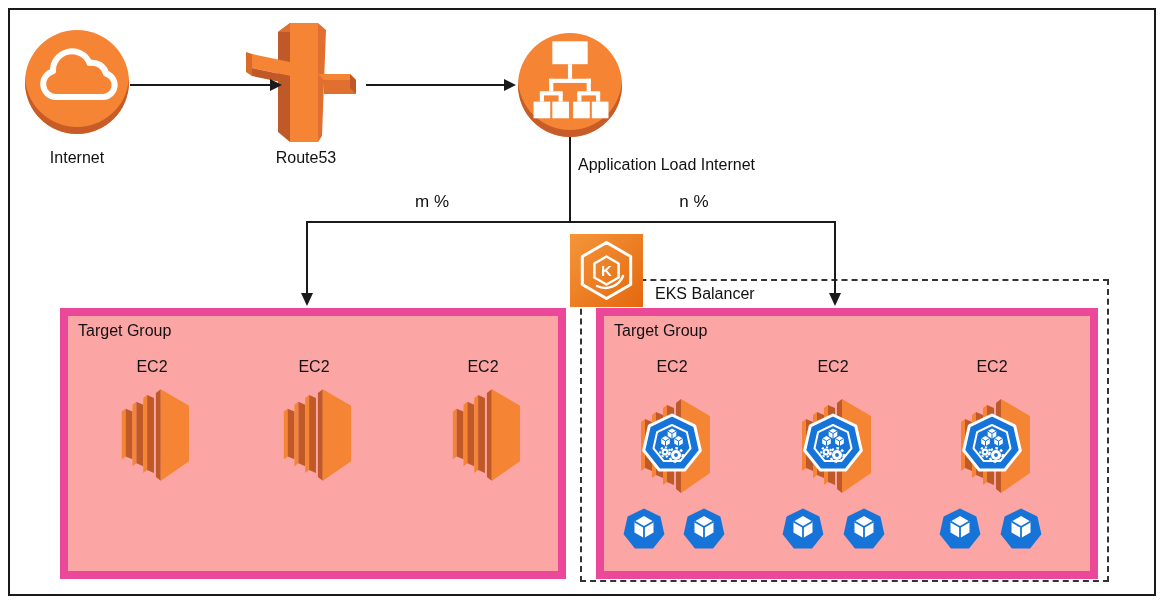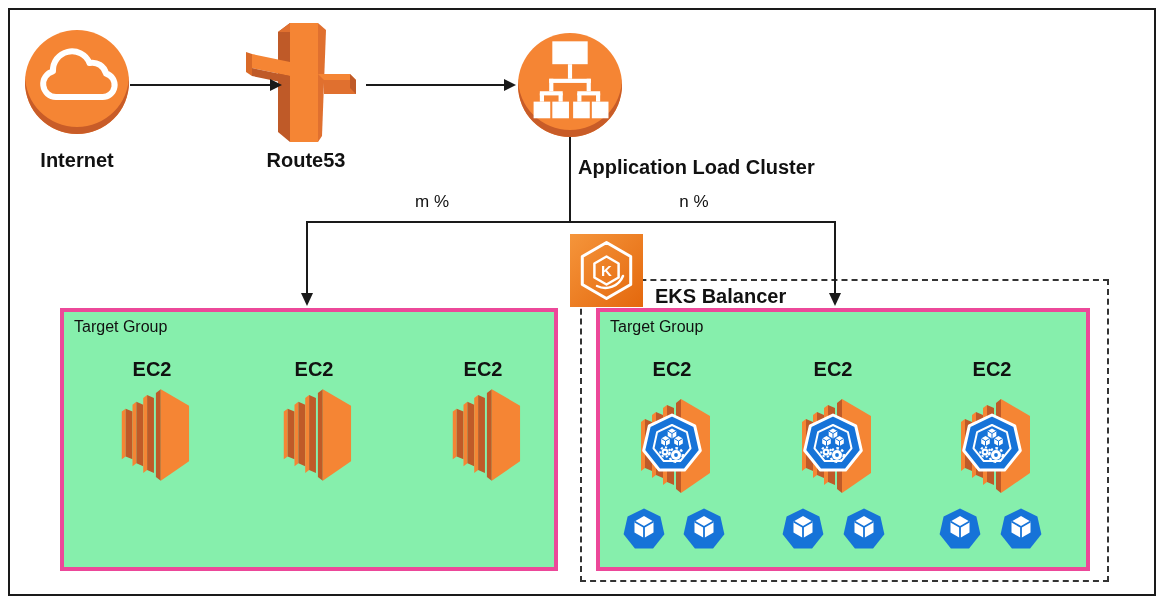"Internet" .node-label { font-size: 20px -> 16px; font-weight: bold -> none }
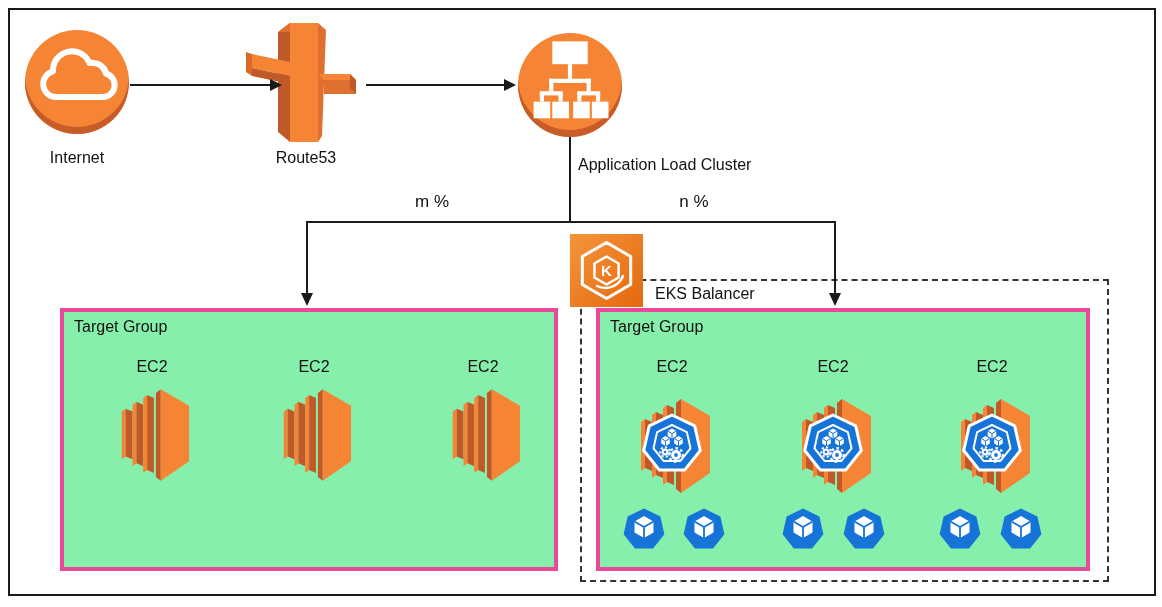"Application Load Cluster" div.abs { text: Cluster -> Internet }
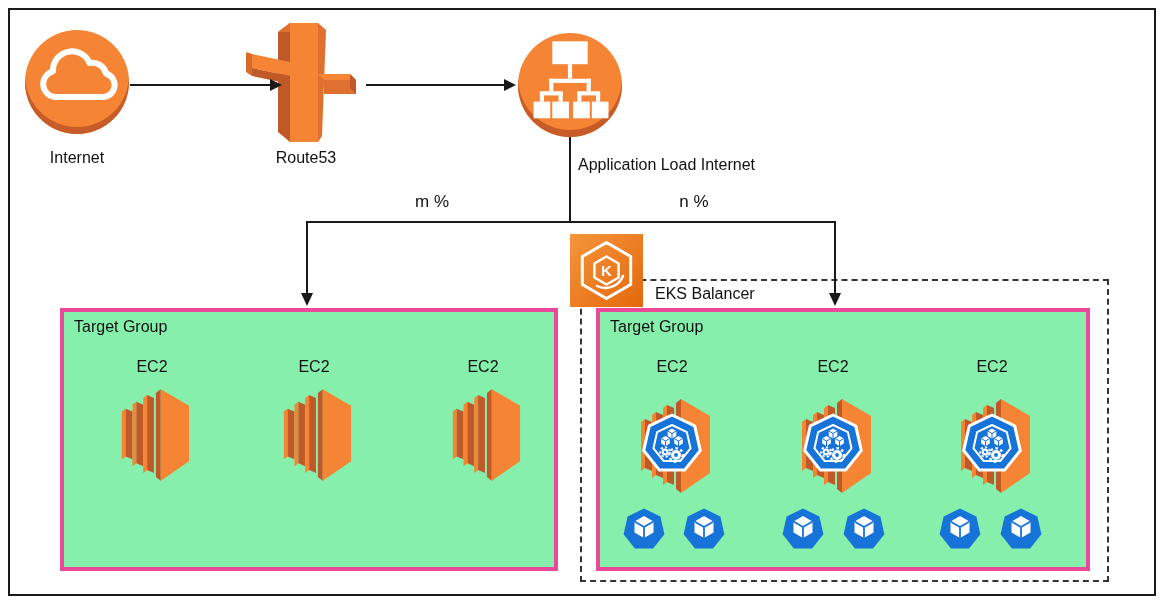"Target Group" .group-box { background: #86efac -> #fca5a5; border: 4px solid #ec4899 -> 8px solid #ec4899 }
